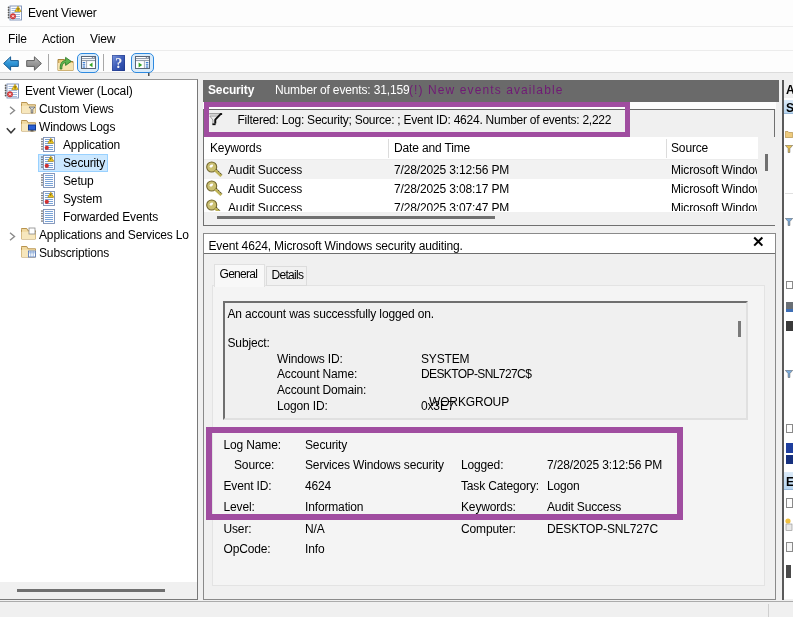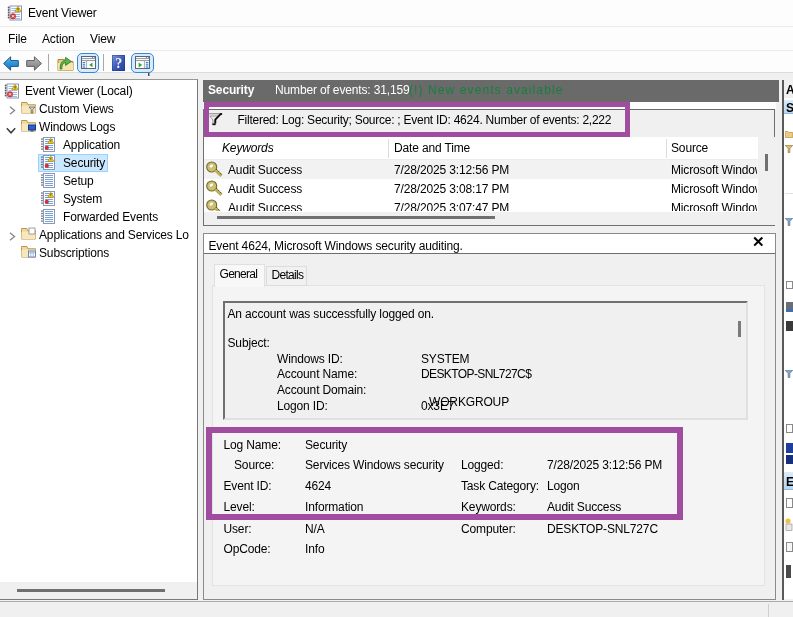"(!) New events available" div.txt { color: #15803d -> #701a75 }
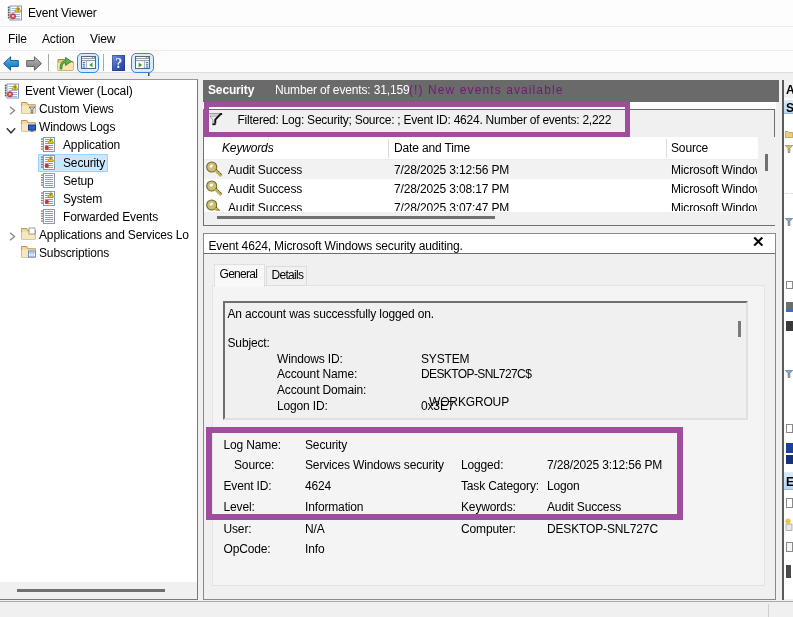"Keywords" div.txt { font-style: italic -> none; left: 222px -> 210px }
